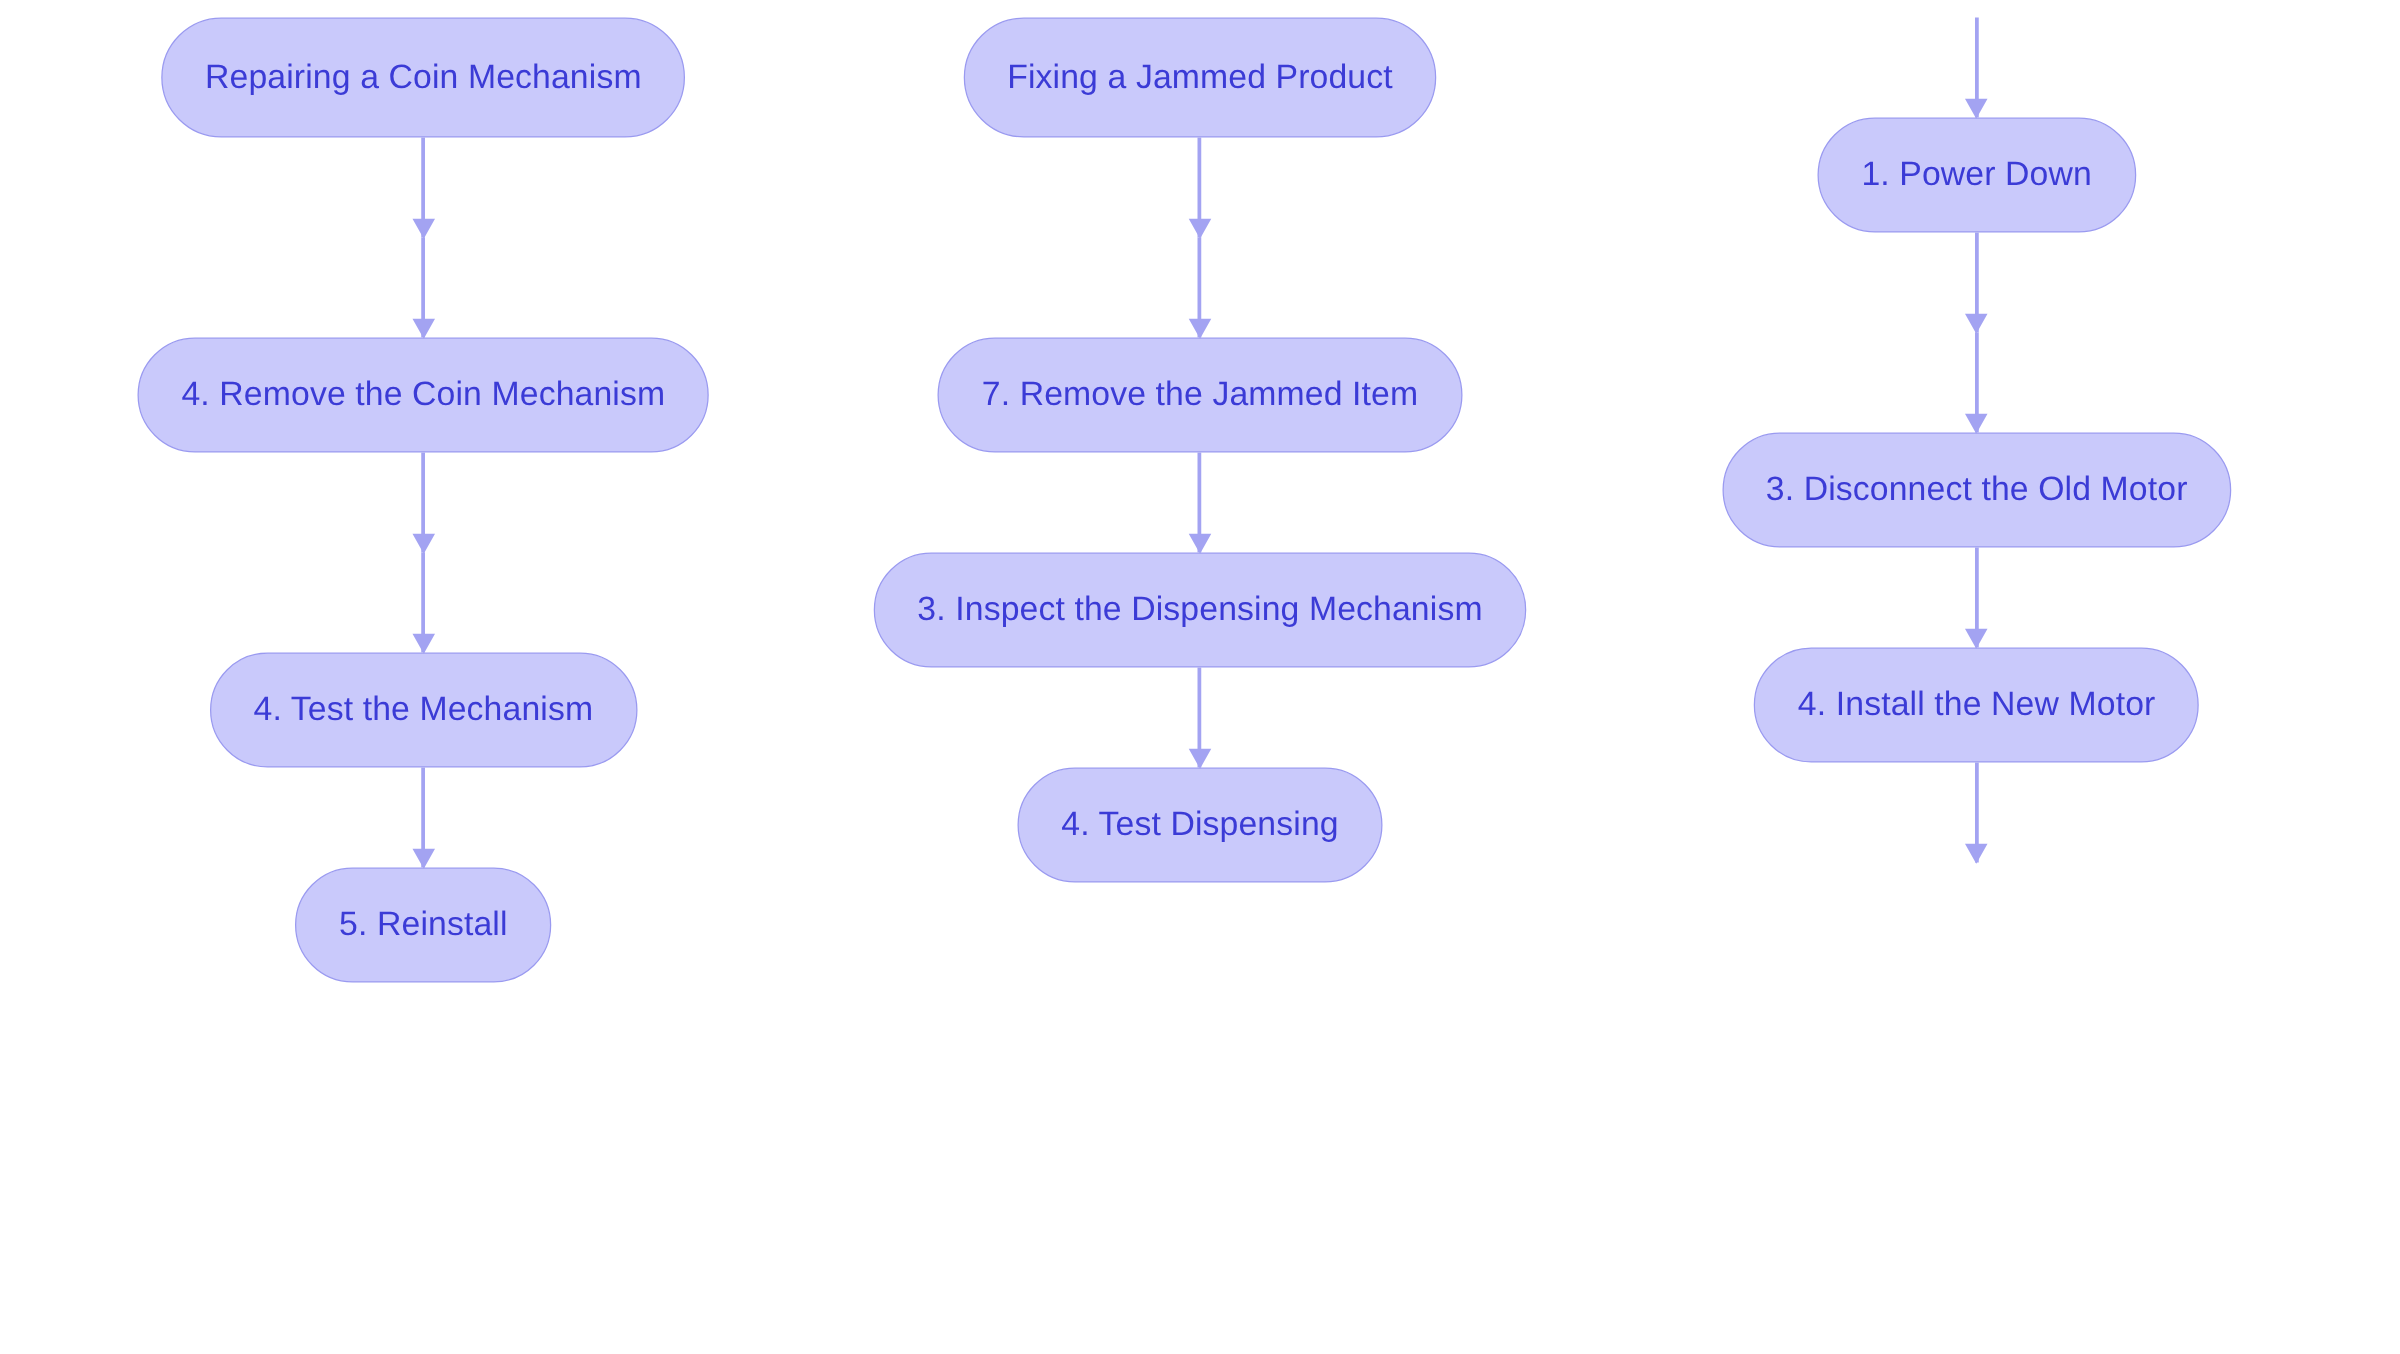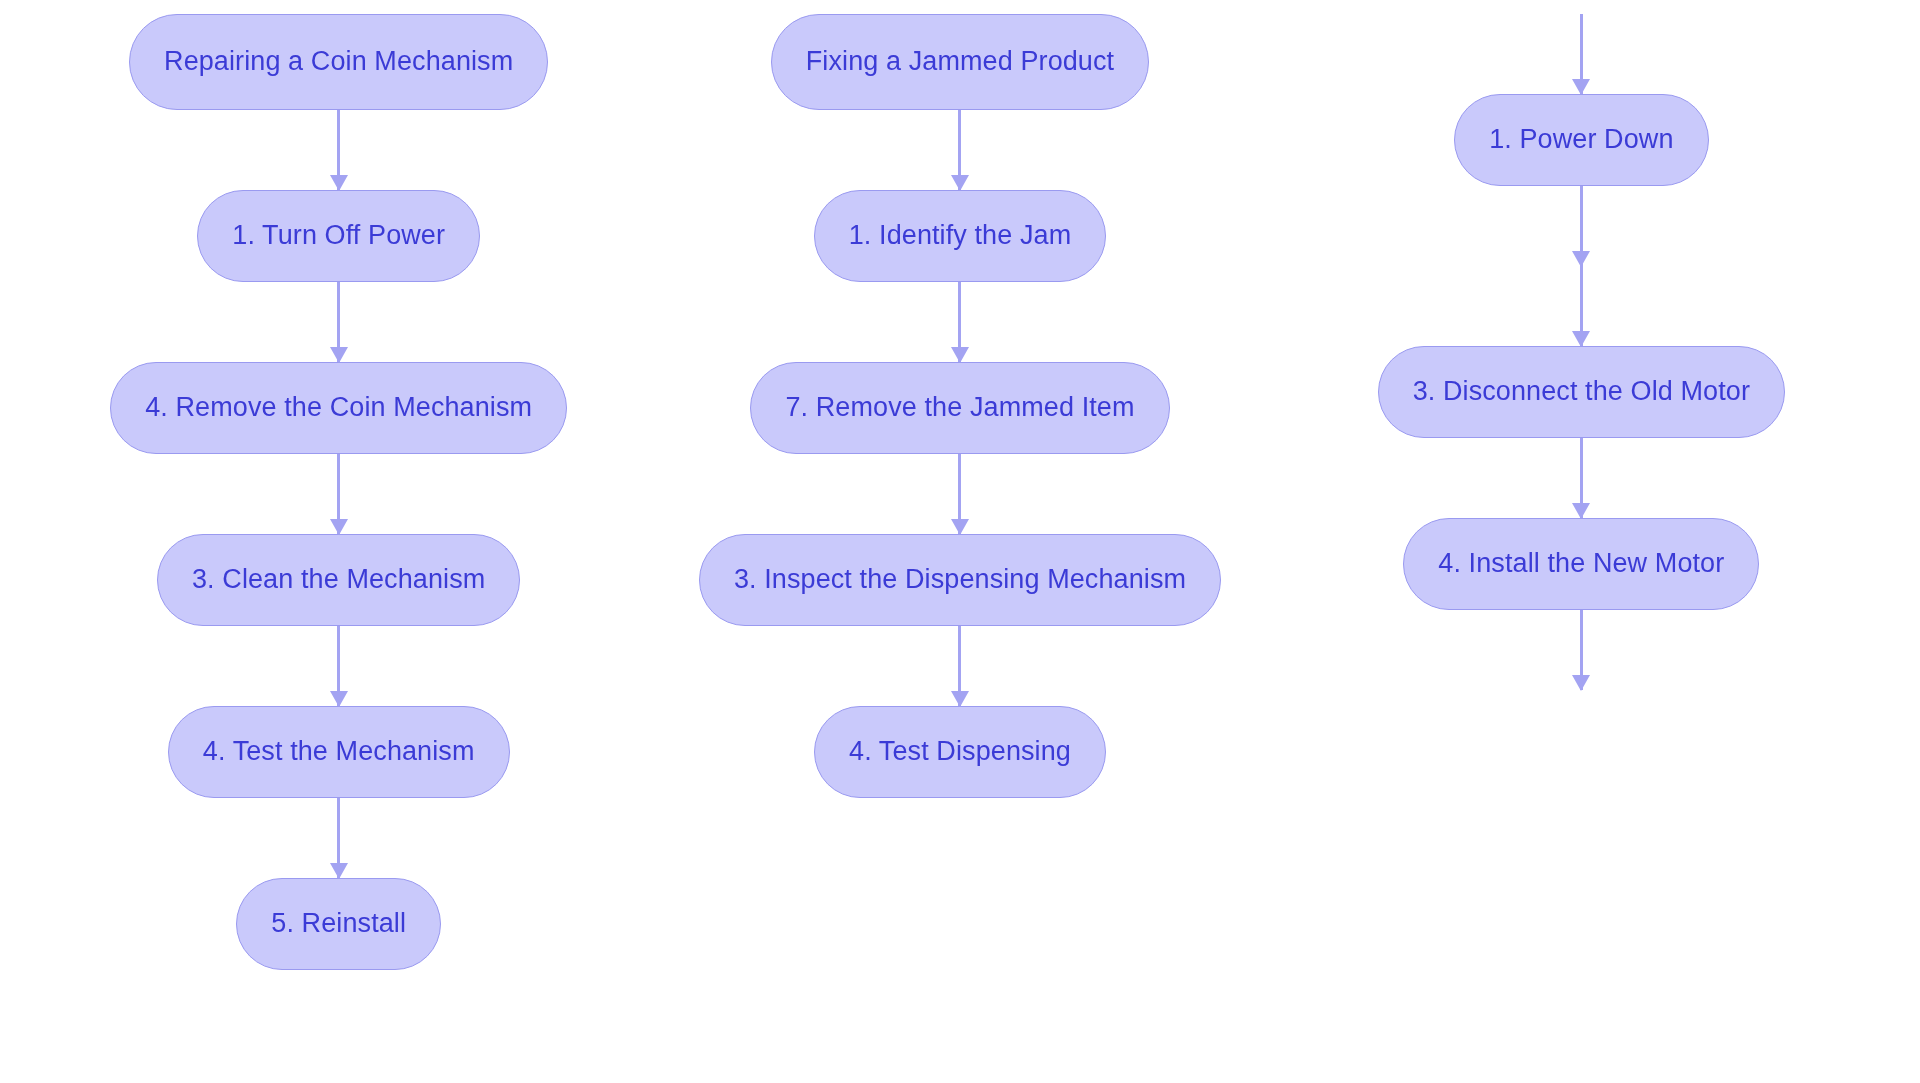"1. Turn Off Power" div.node { html: <div>1. Turn Off Power</div> -> none }
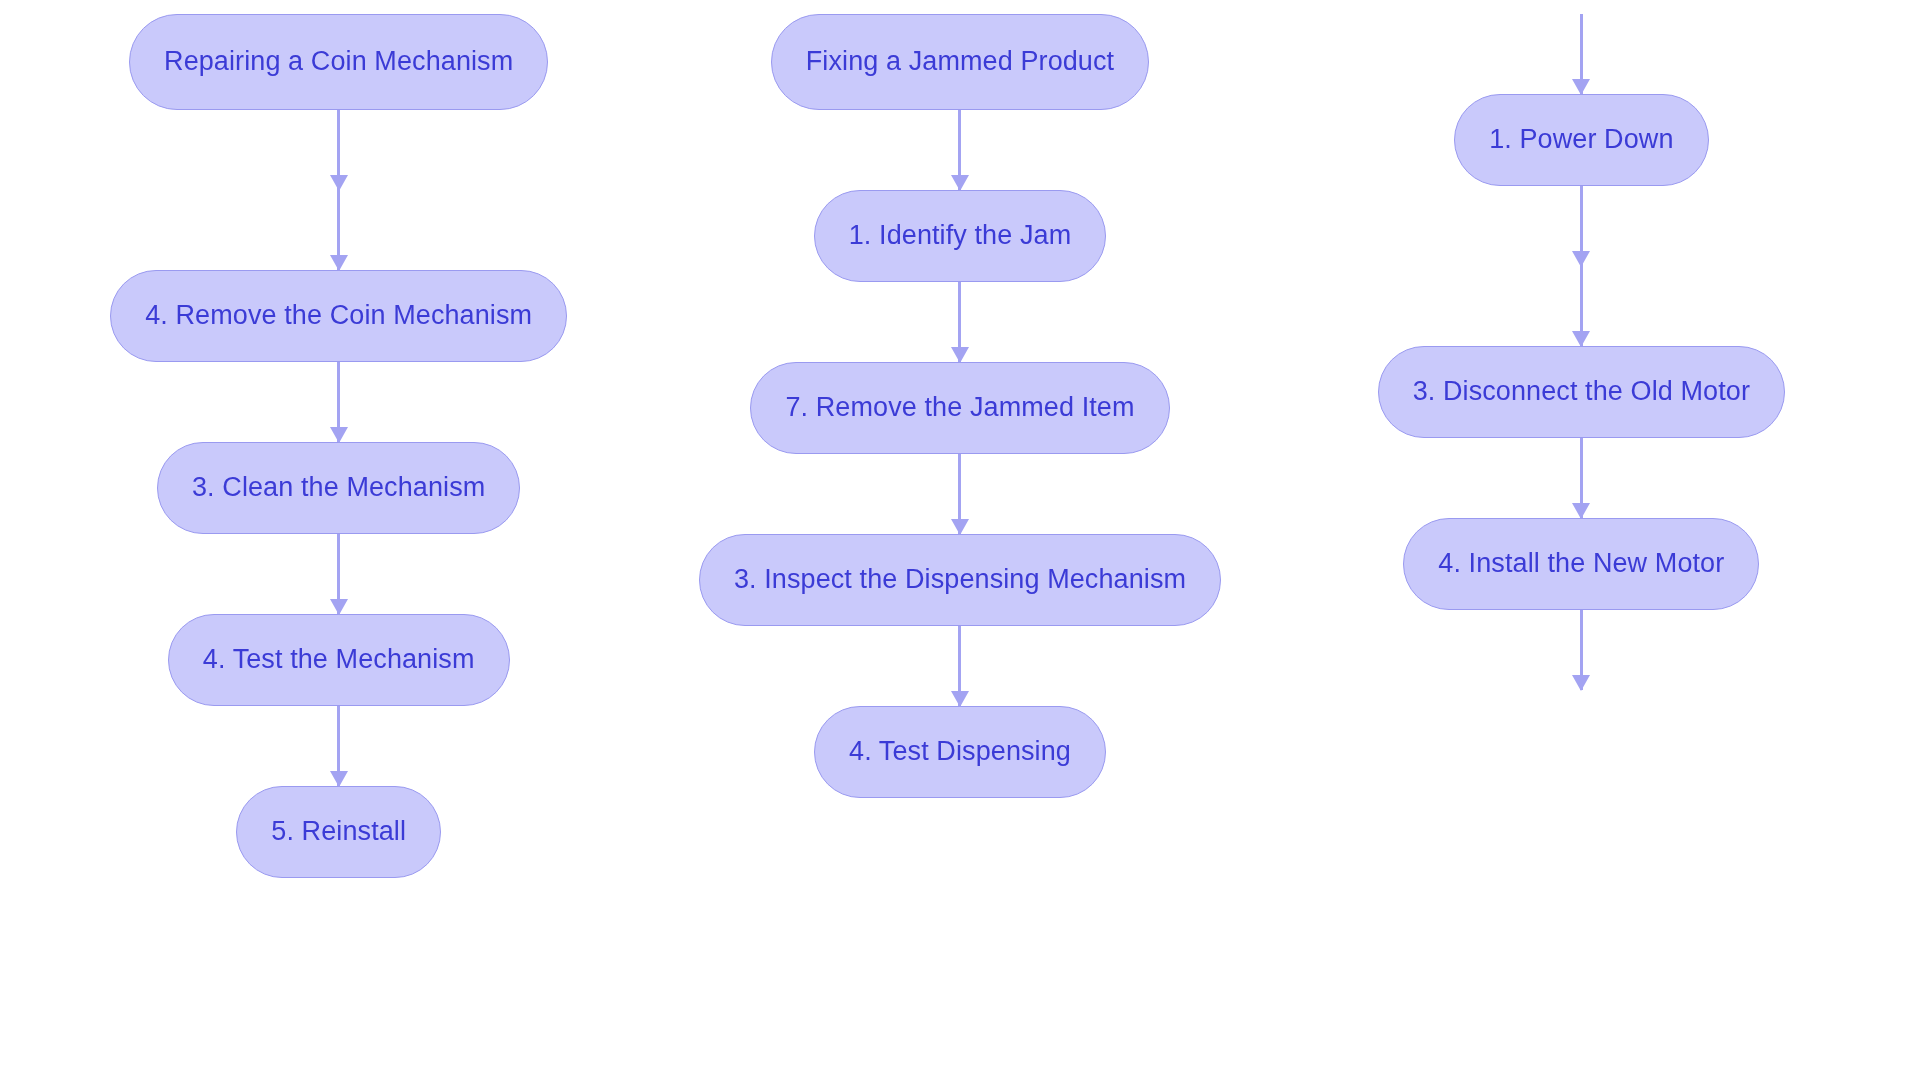"1. Identify the Jam" div.node { html: <div>1. Identify the Jam</div> -> none }
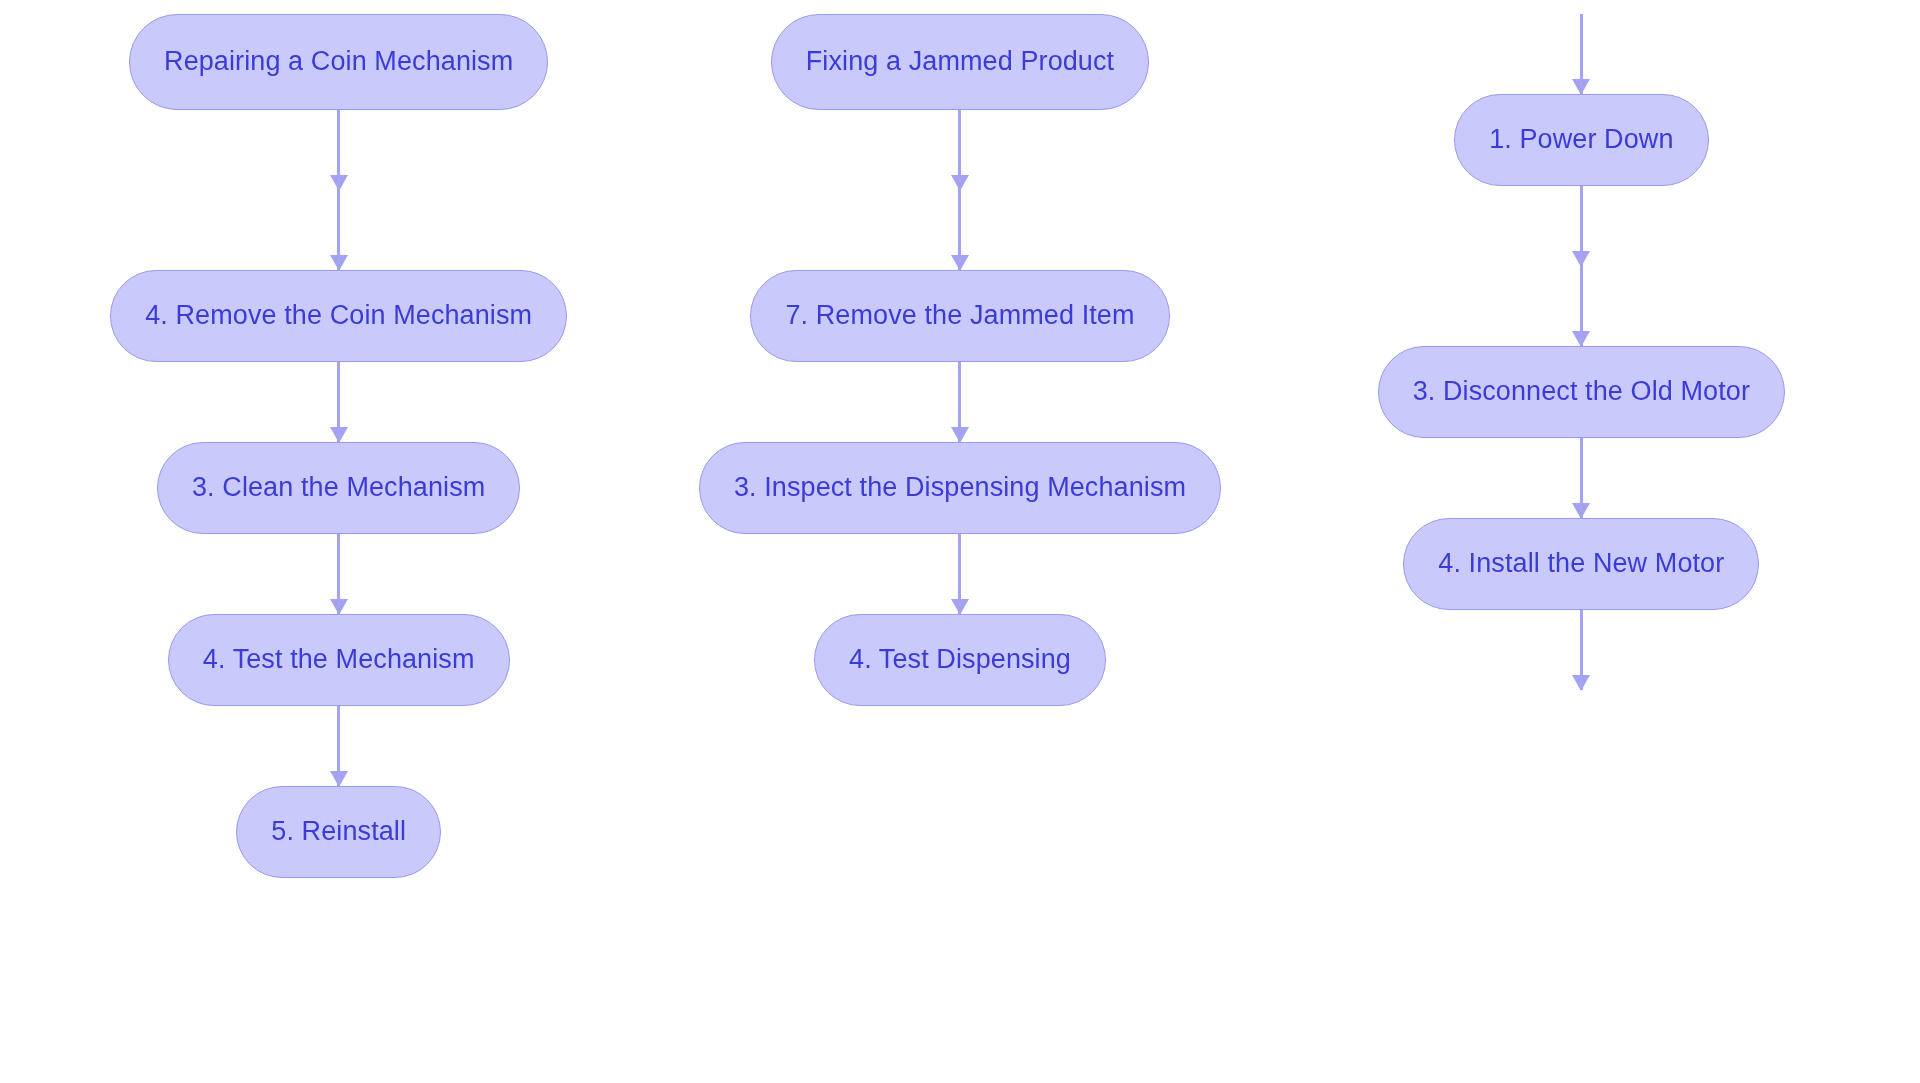"3. Clean the Mechanism" div.node { html: <div>3. Clean the Mechanism</div> -> none }
